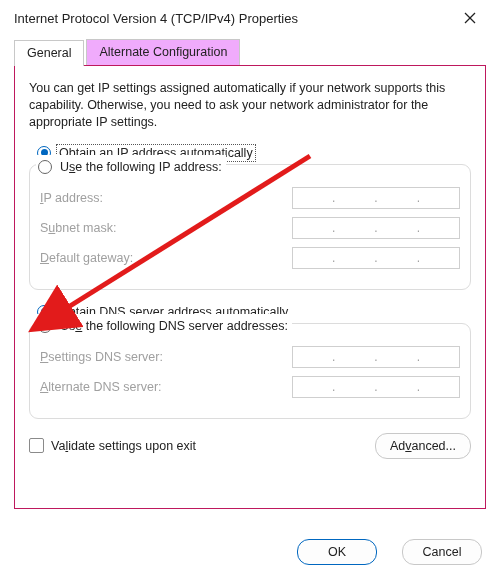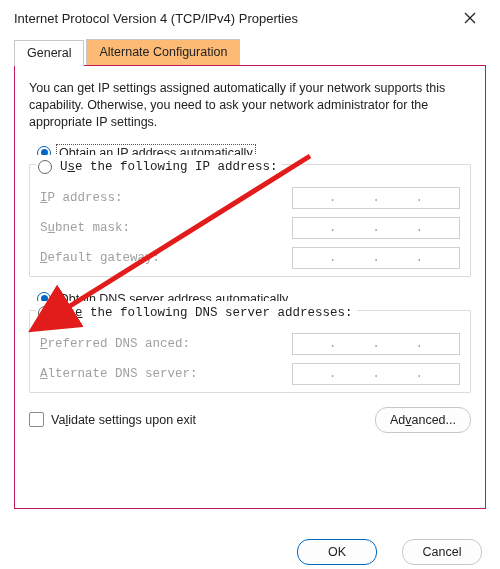"Alternate Configuration" .tab.inactive { background: #fdba74 -> #f0abfc }
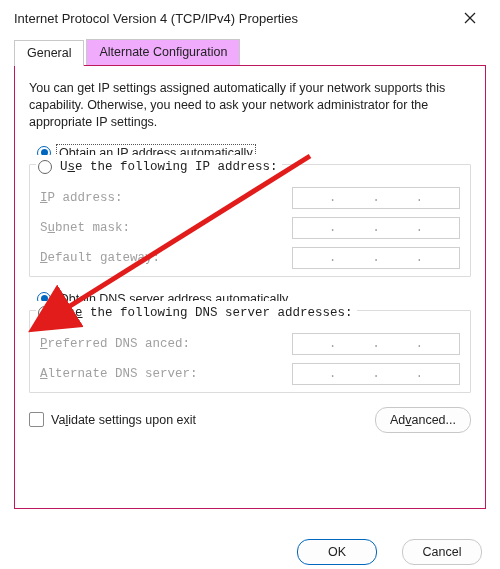"Use the following IP address:" .group { border-radius: 1px -> 9px; font-family: Liberation Mono, monospace -> none; padding-bottom: 3px -> 16px }
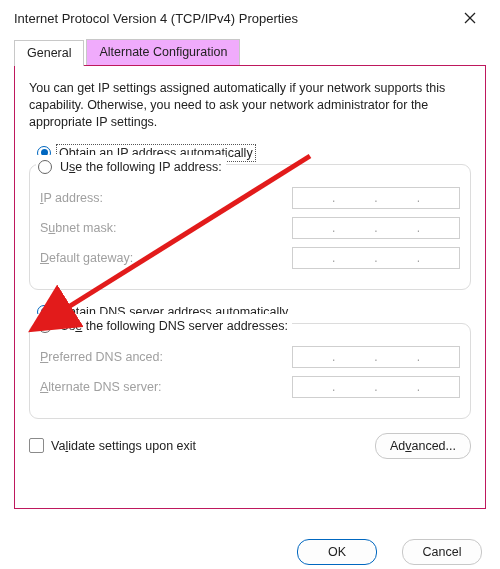"referred DNS anced:" span { text: referred DNS anced -> settings DNS server }
